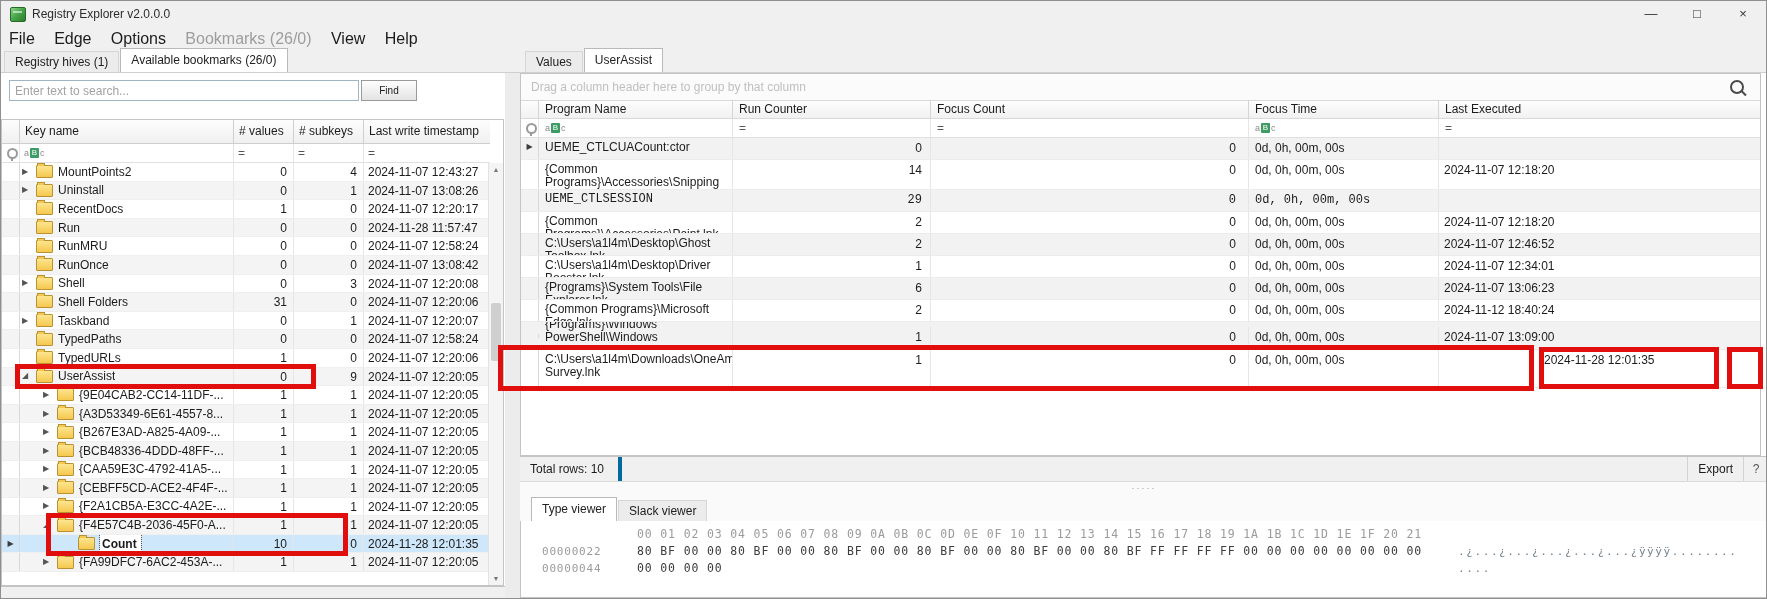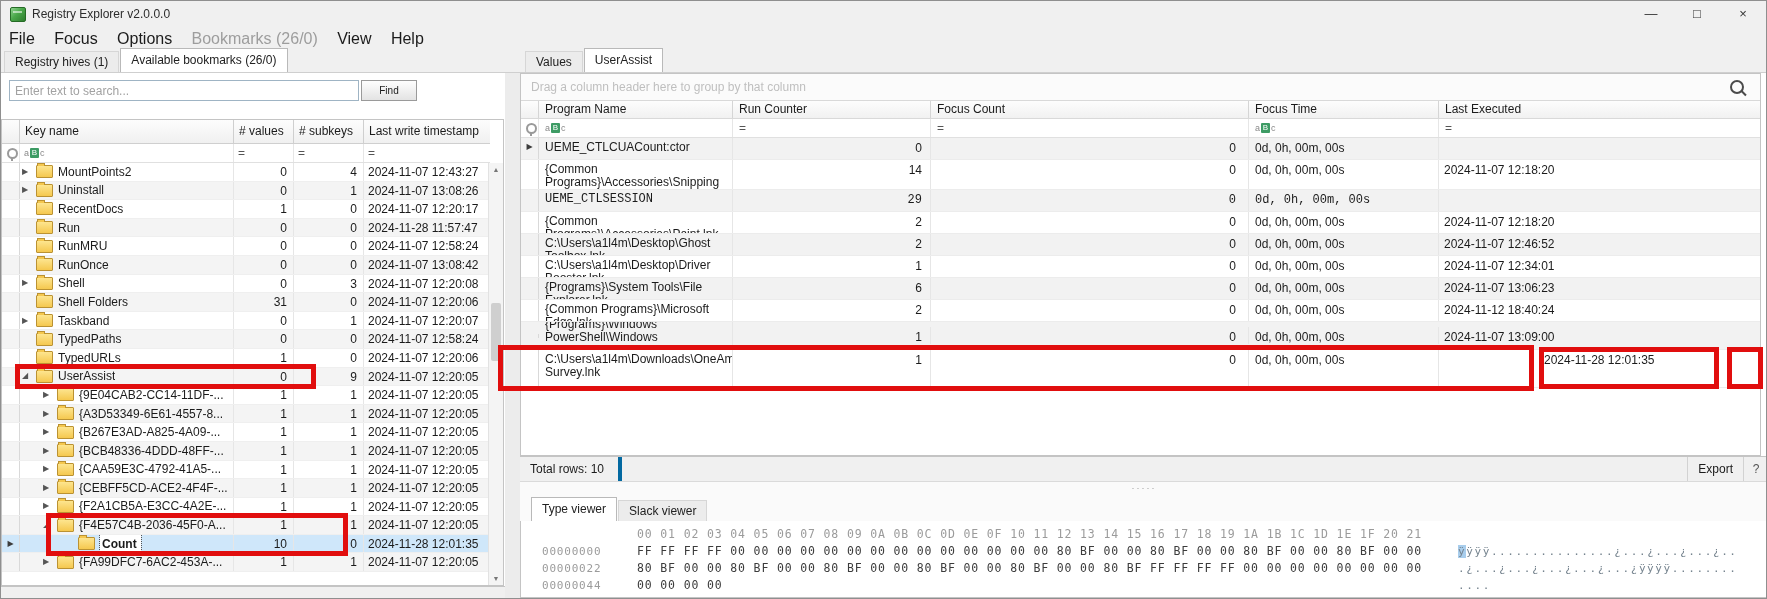"Focus" span.menuitem { text: Focus -> Edge }
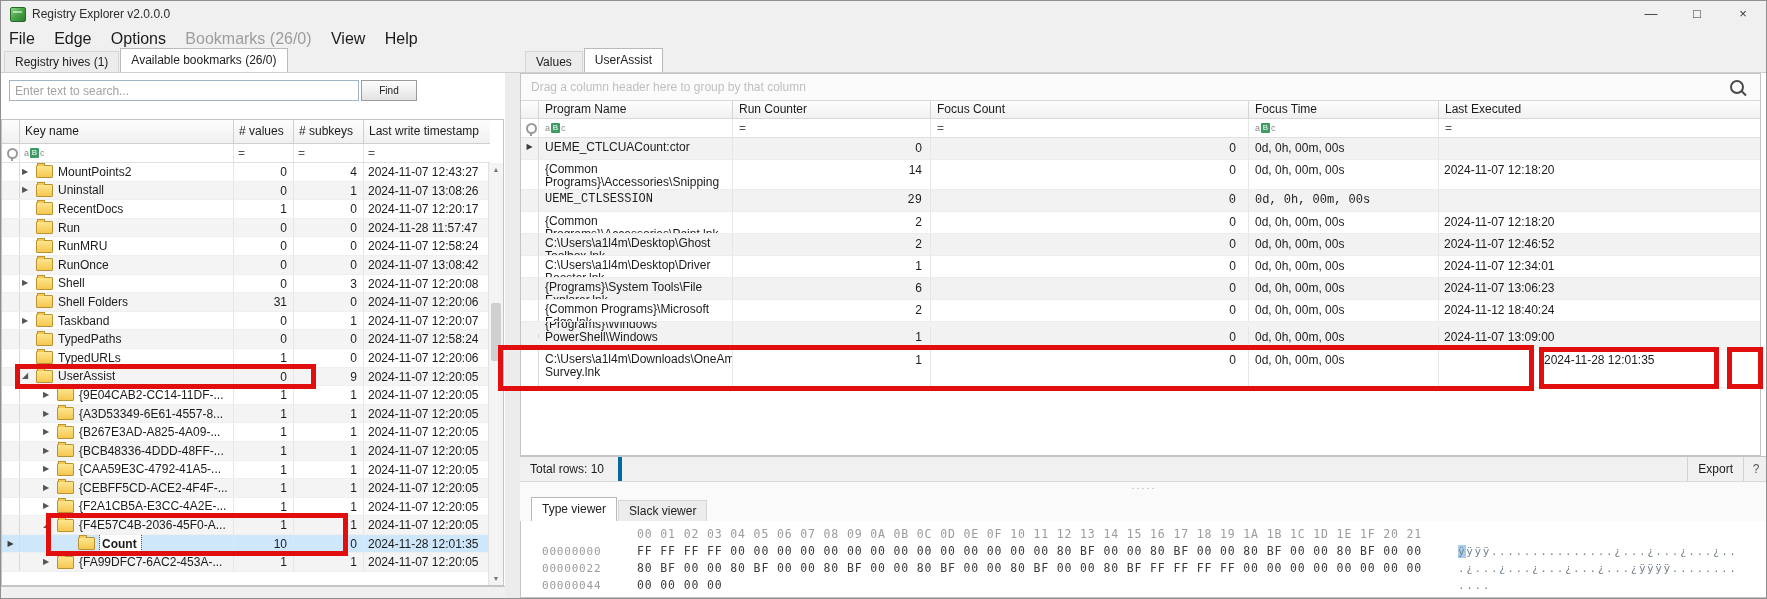"00000000" div.hexline { html: <div> <span>00000000</span> <span>FF FF FF FF 00 00 00 00 00 00 00 00 00 00 00 00 00 00 80 BF 00 00 80 BF 00 00 80 BF 00 00 80 BF 00 00</span> <span><span>ÿ</span>ÿÿÿ...............¿...¿...¿...¿..</span> </div> -> none }
